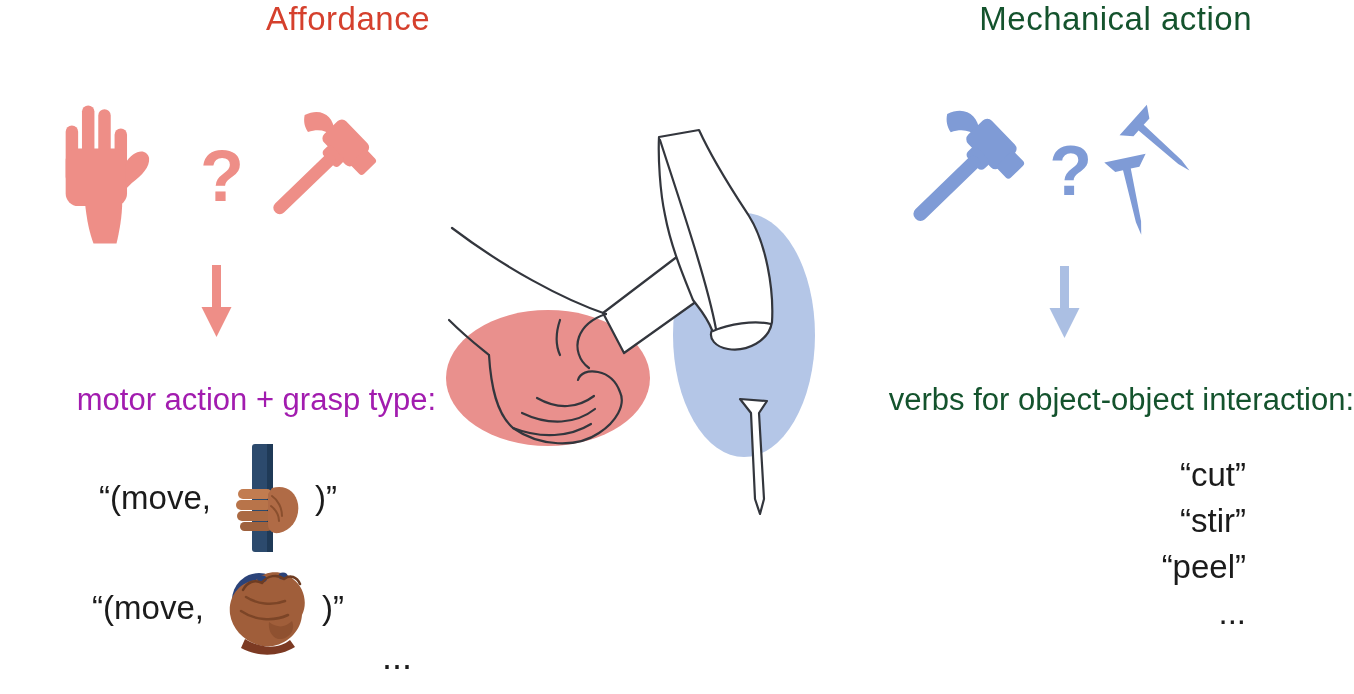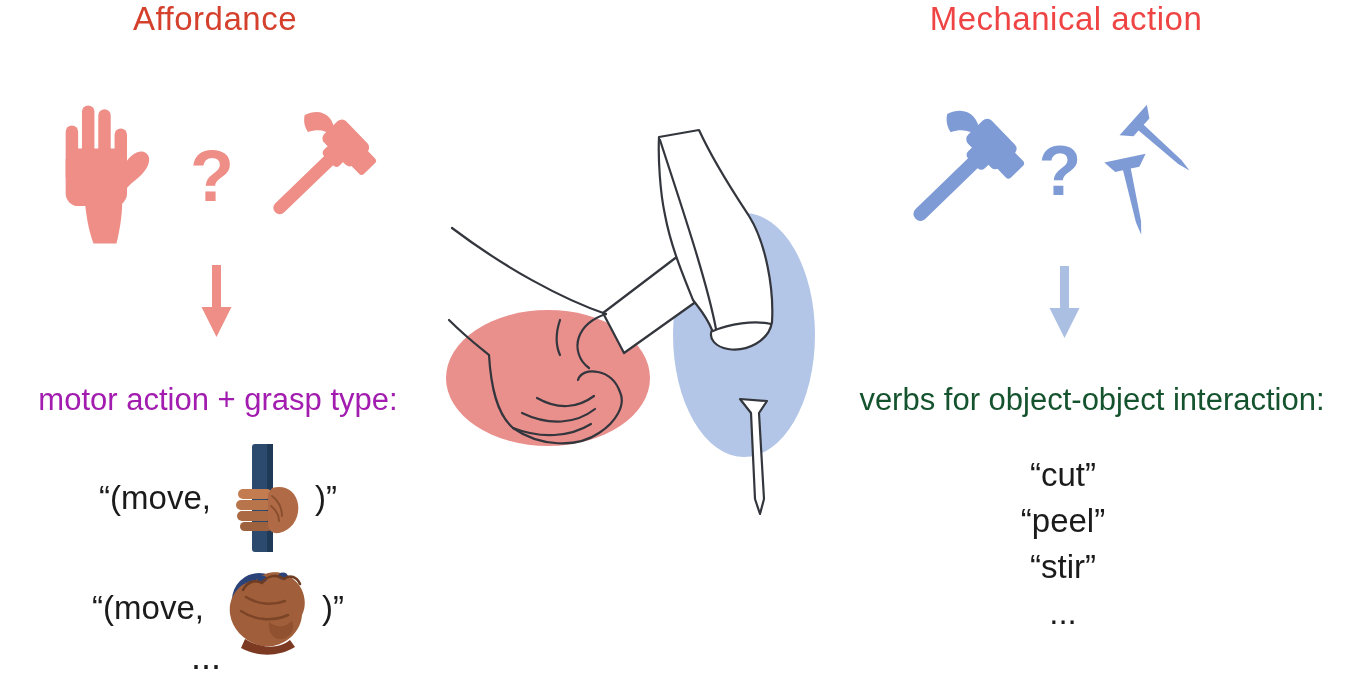"Affordance" .center-text { text-align: center -> right }
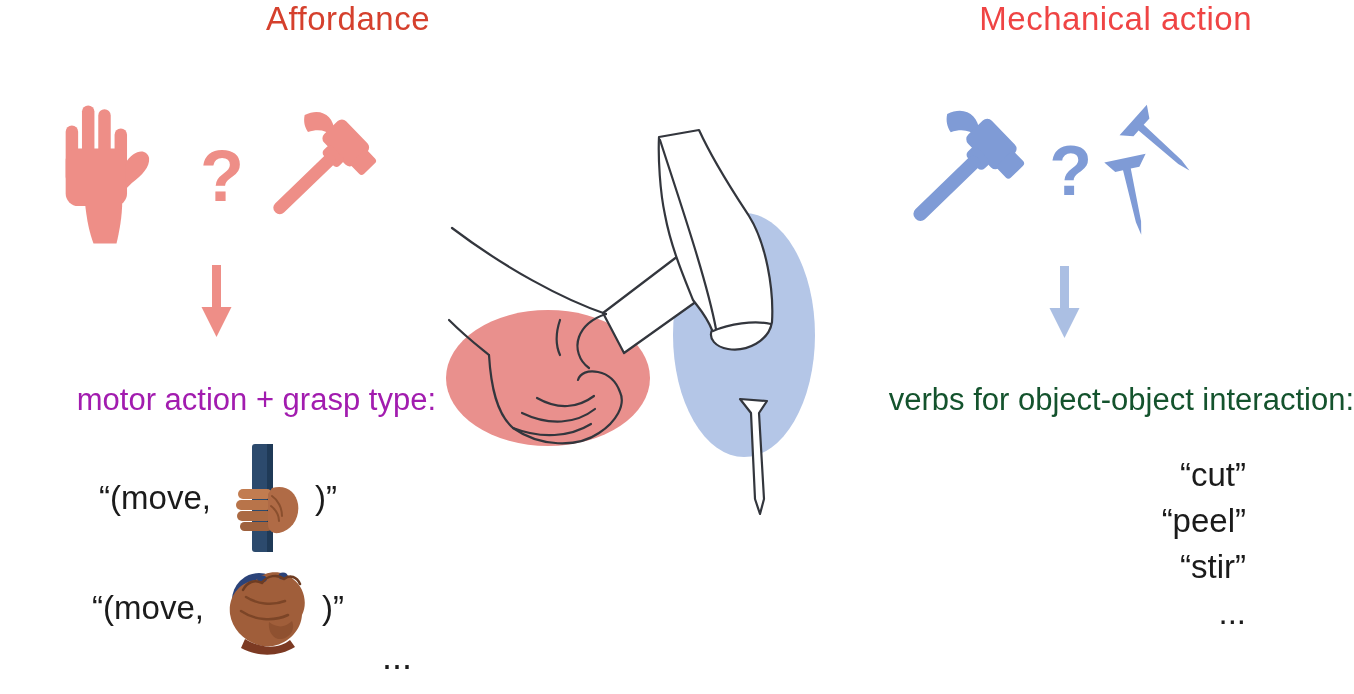"Mechanical action" .title-blue { color: #ef4444 -> #14532d }
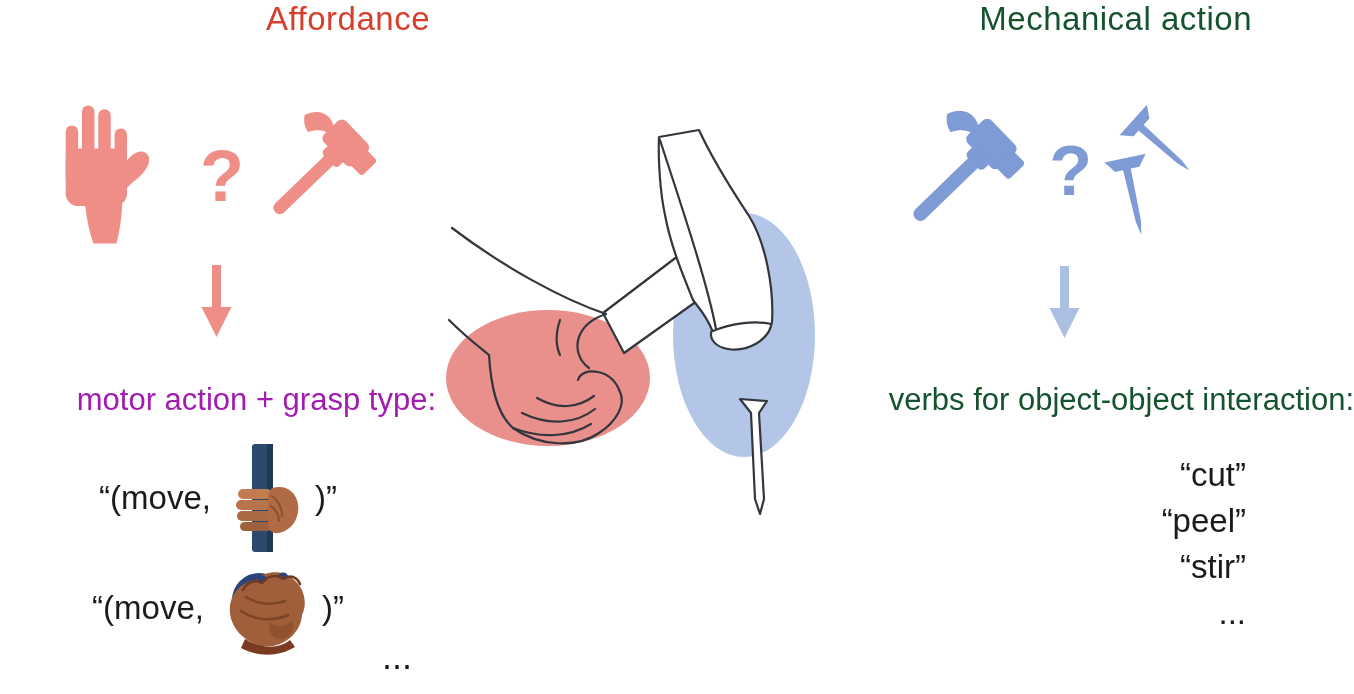"“peel”" div { order: before "“stir”" -> after "“stir”" }
